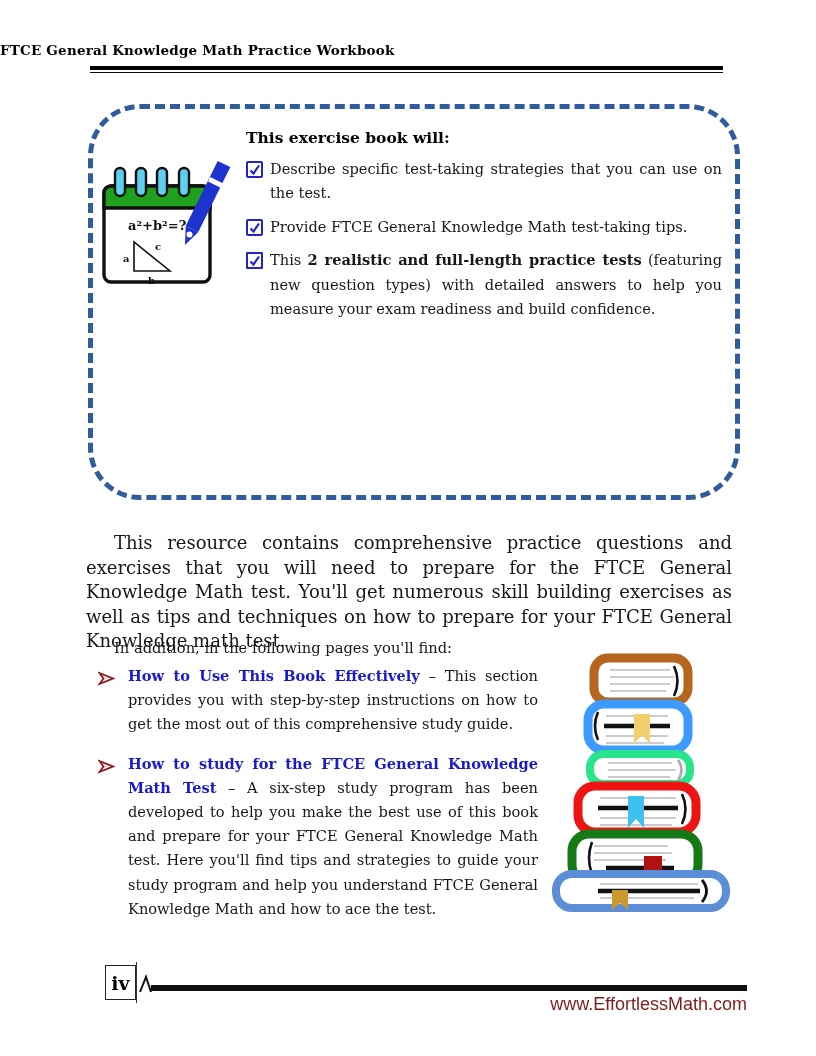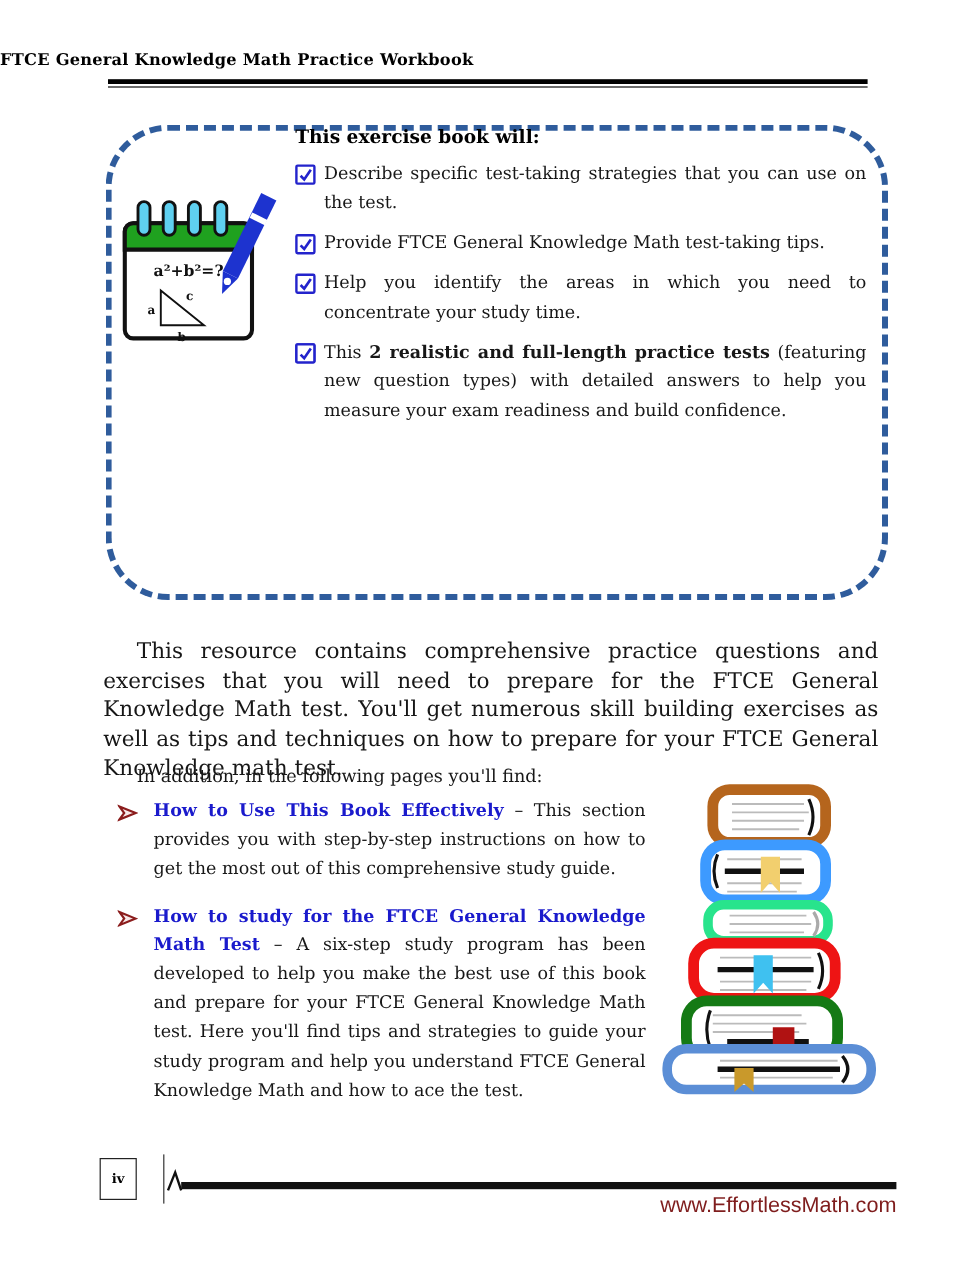"This exercise book will:" .box-content { top: 104px -> 128px }
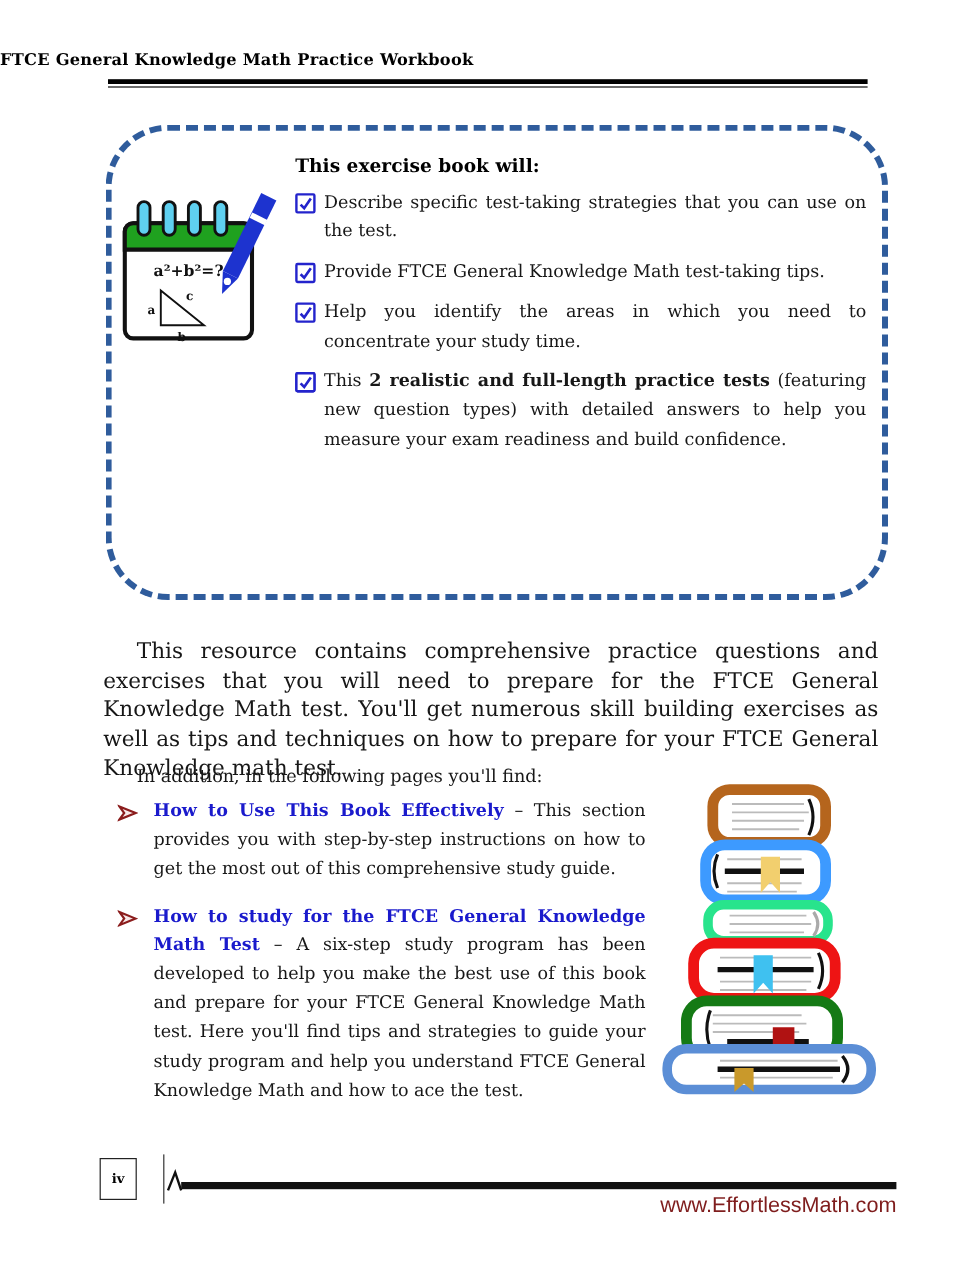"Help you identify the areas" span { html: <span><span>Help you identify the areas in which you need to concentrate your study time.</span><b></b><span></span></span> -> none }
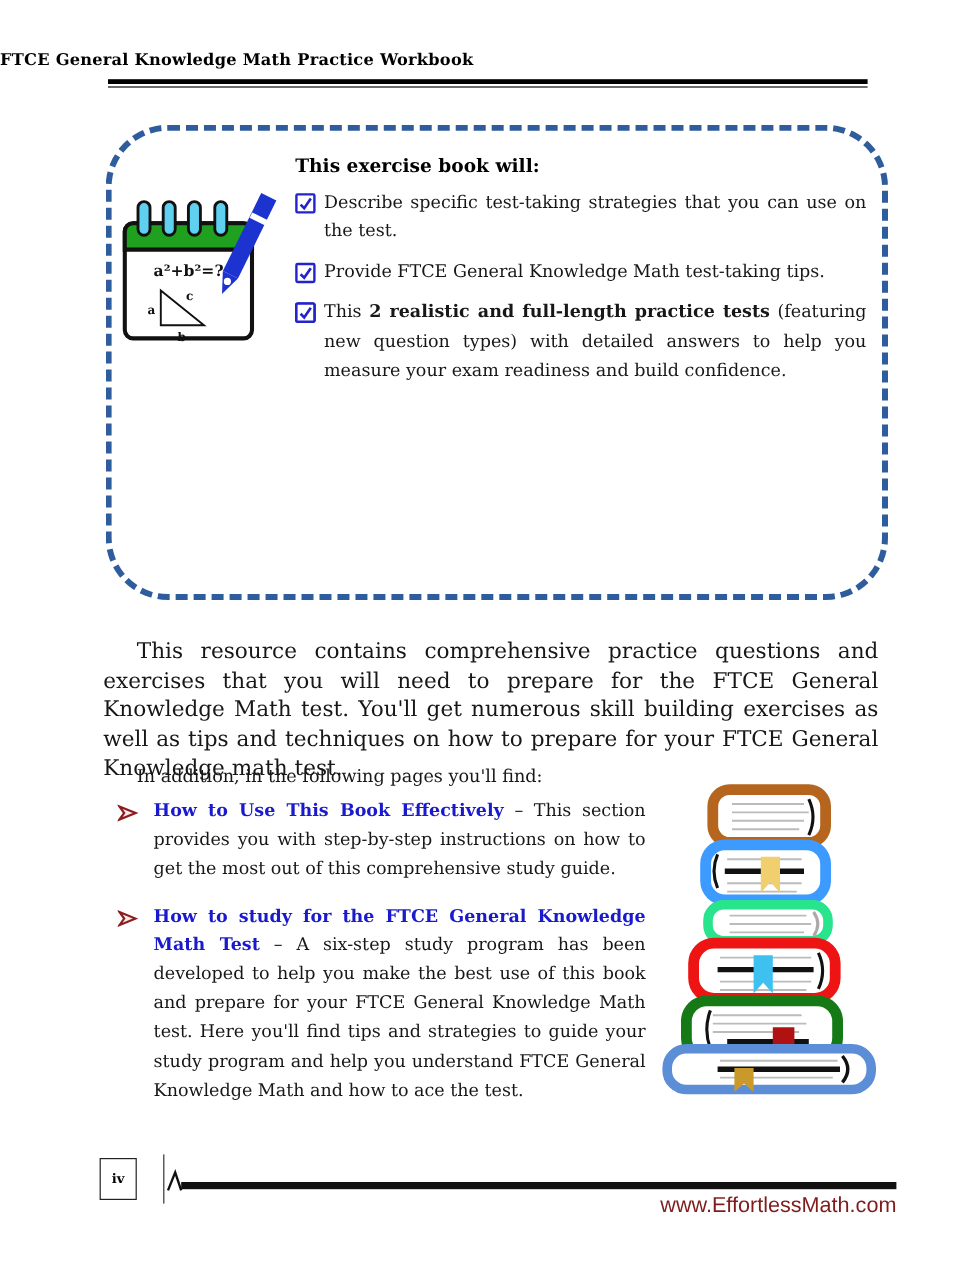"iv" .pageno-box { font-size: 11px -> 19px; left: 83px -> 105px }
